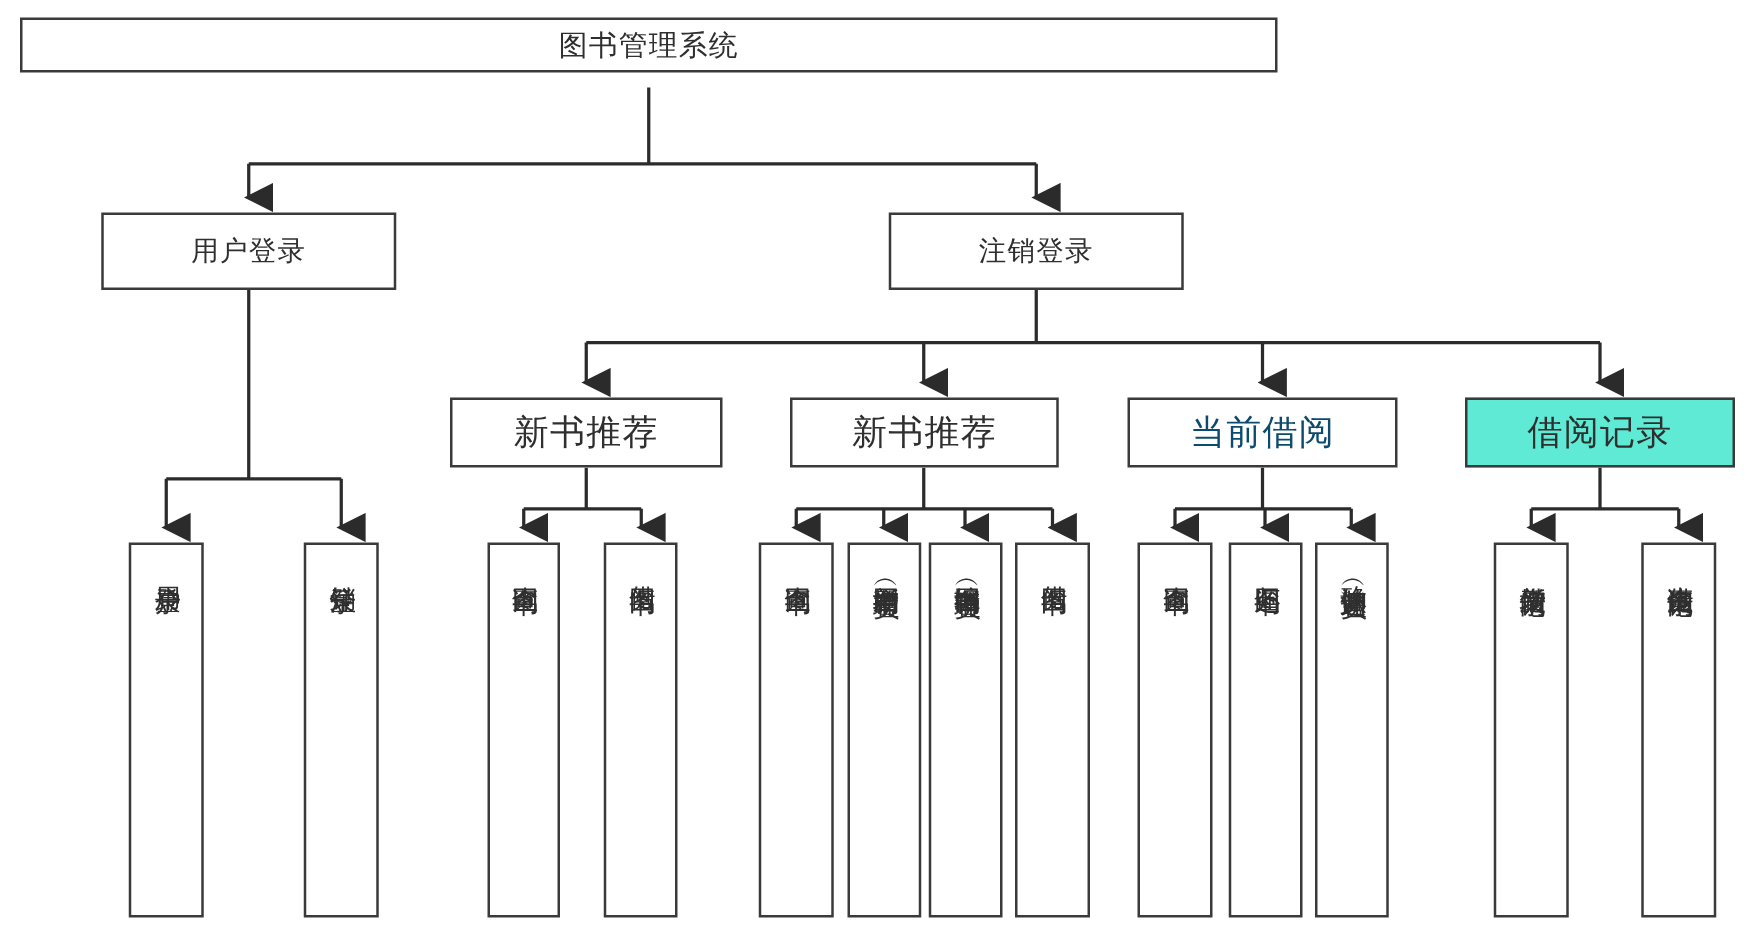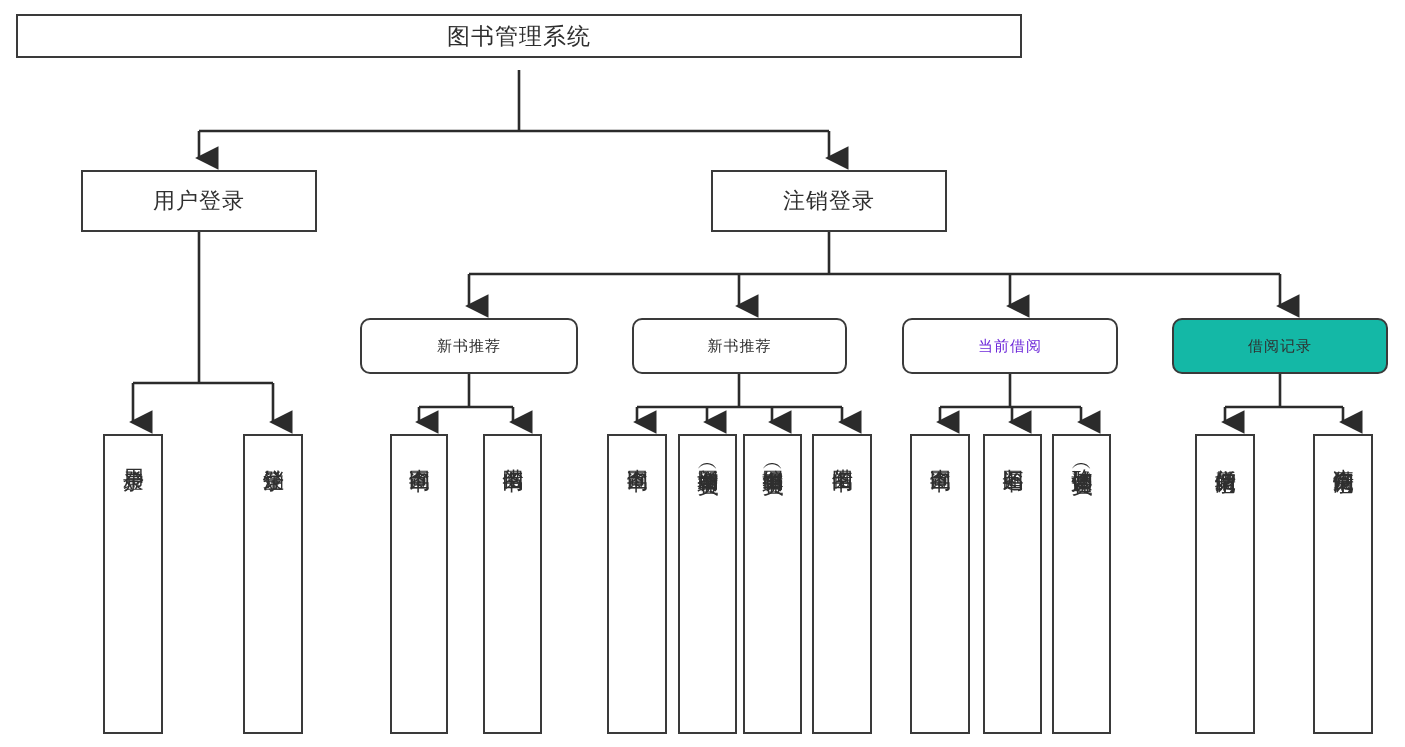"新书推荐" .node.lvl3 { border-radius: 10px -> none; font-size: 15px -> 28px }
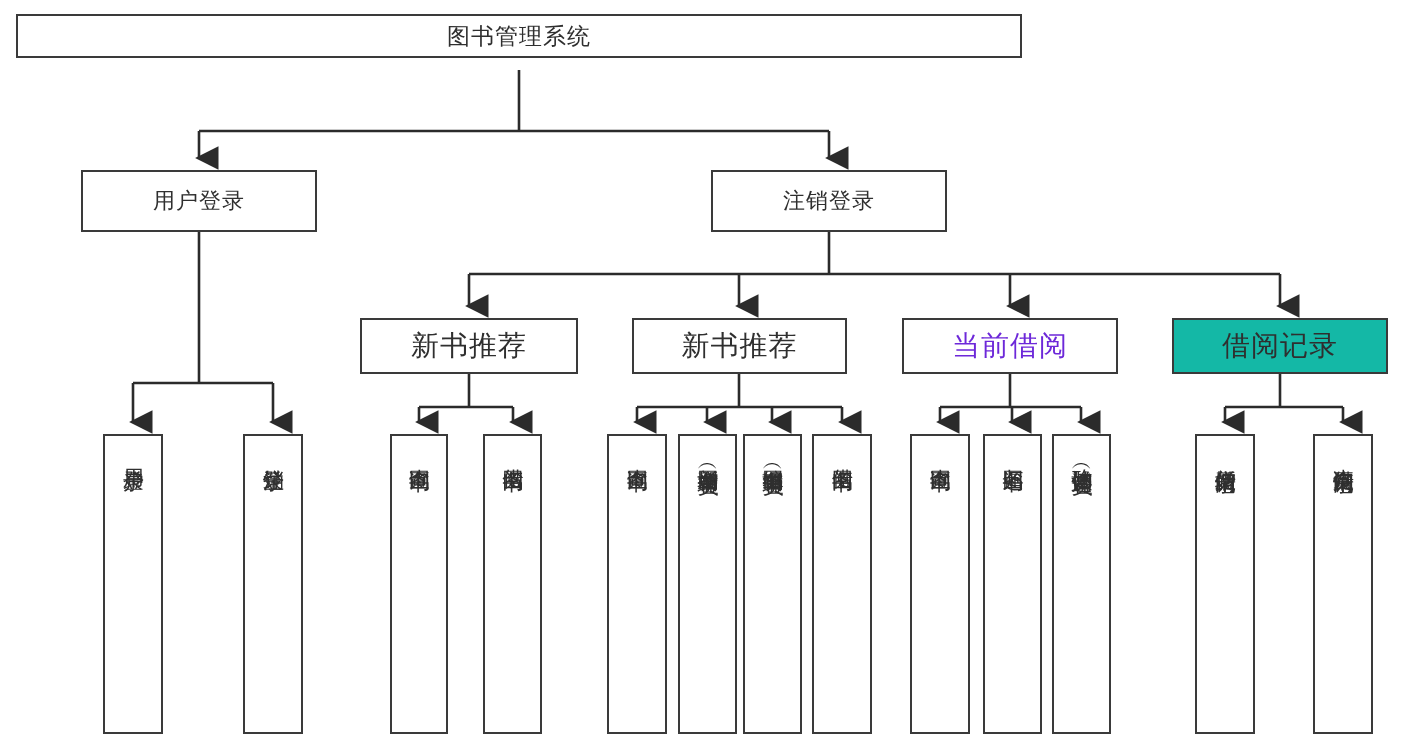"当前借阅" div.node { color: #6d28d9 -> #0c4a6e }
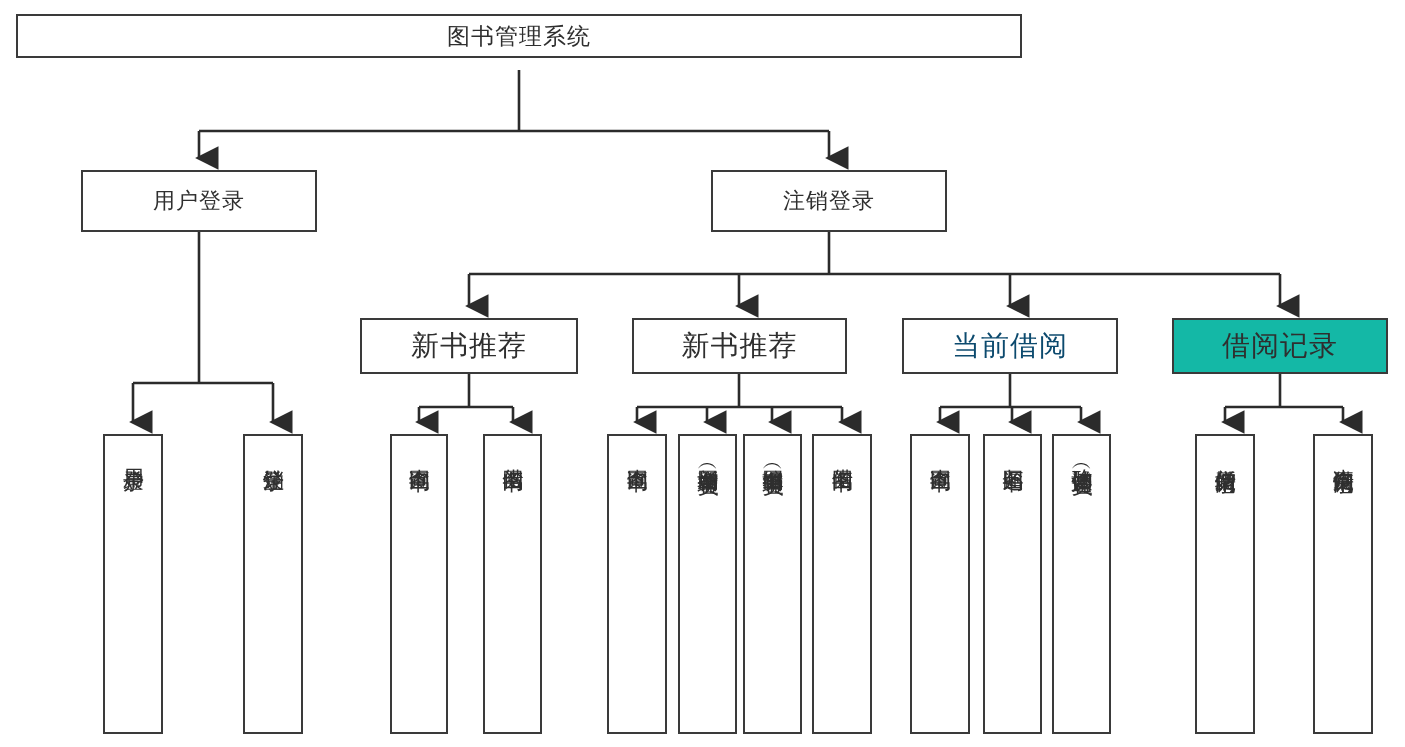"借阅记录" div.node { background: #14b8a6 -> #5eead4 }
